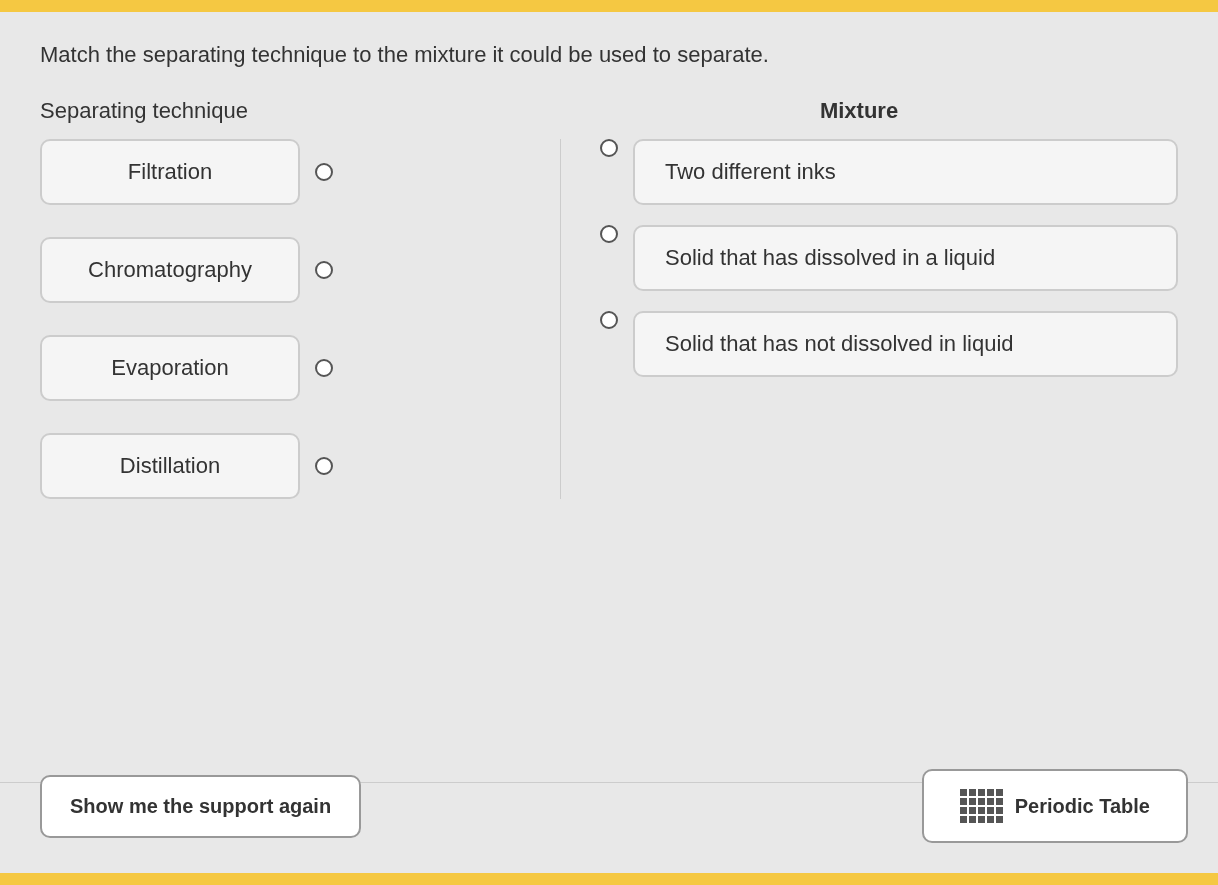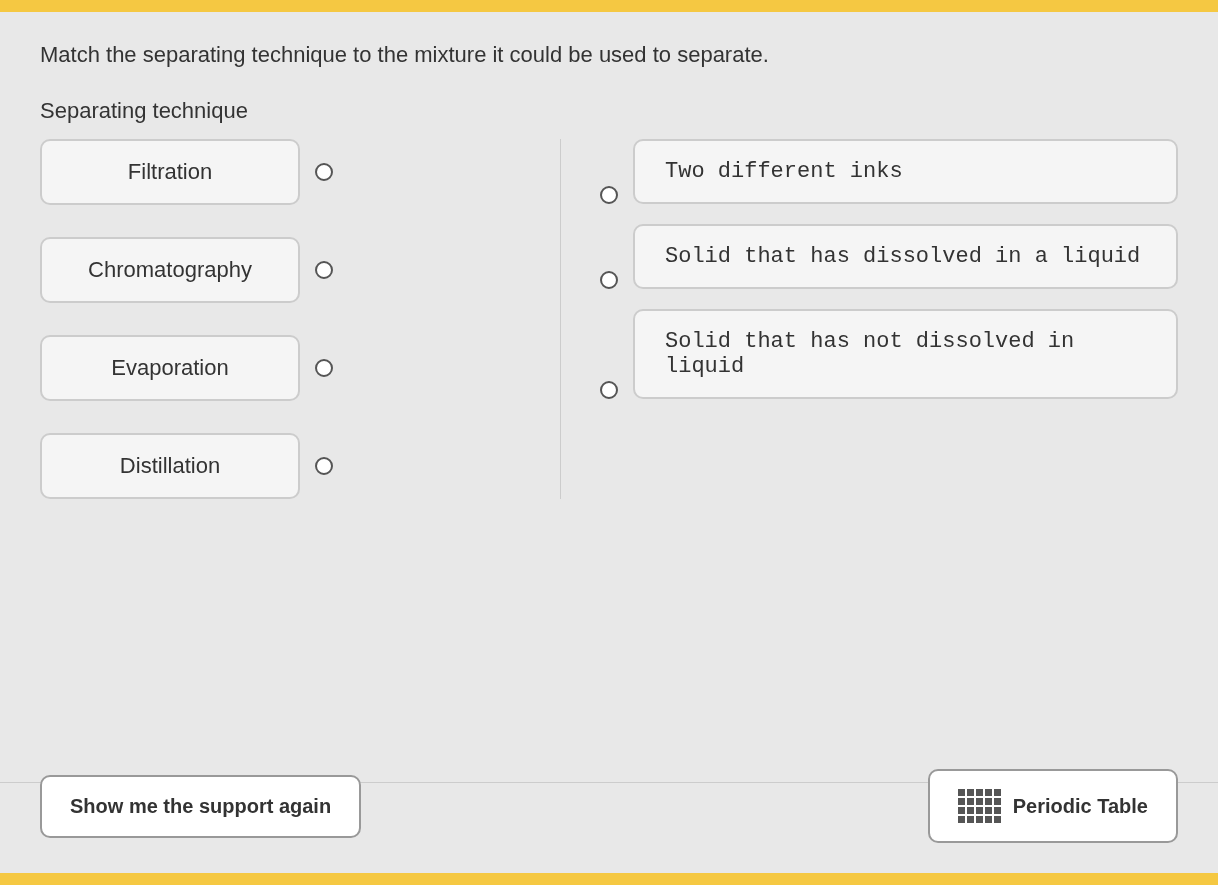"Mixture" div.col-header-right { html: none -> <div>Mixture</div> }
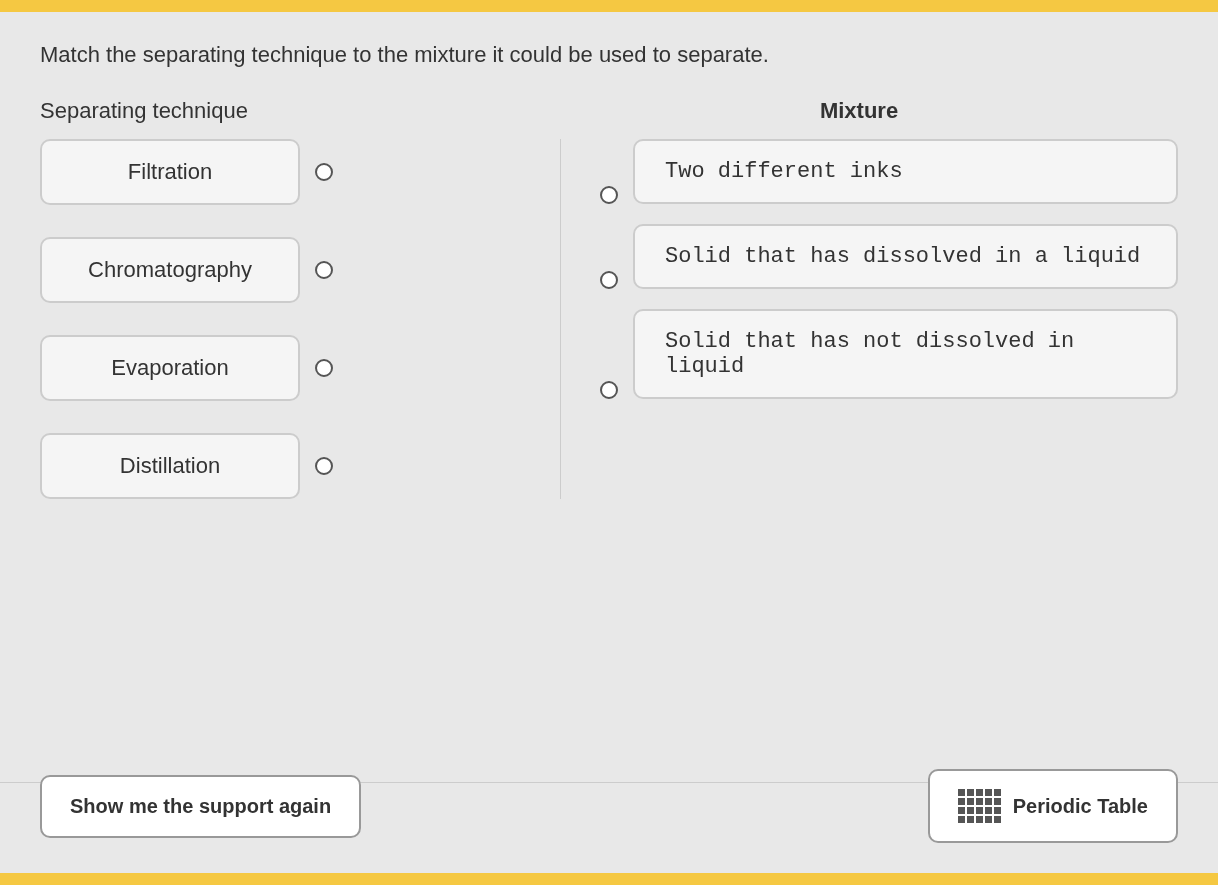"Two different inks" .mixture-item { align-items: flex-end -> flex-start; font-family: Liberation Mono, monospace -> none }
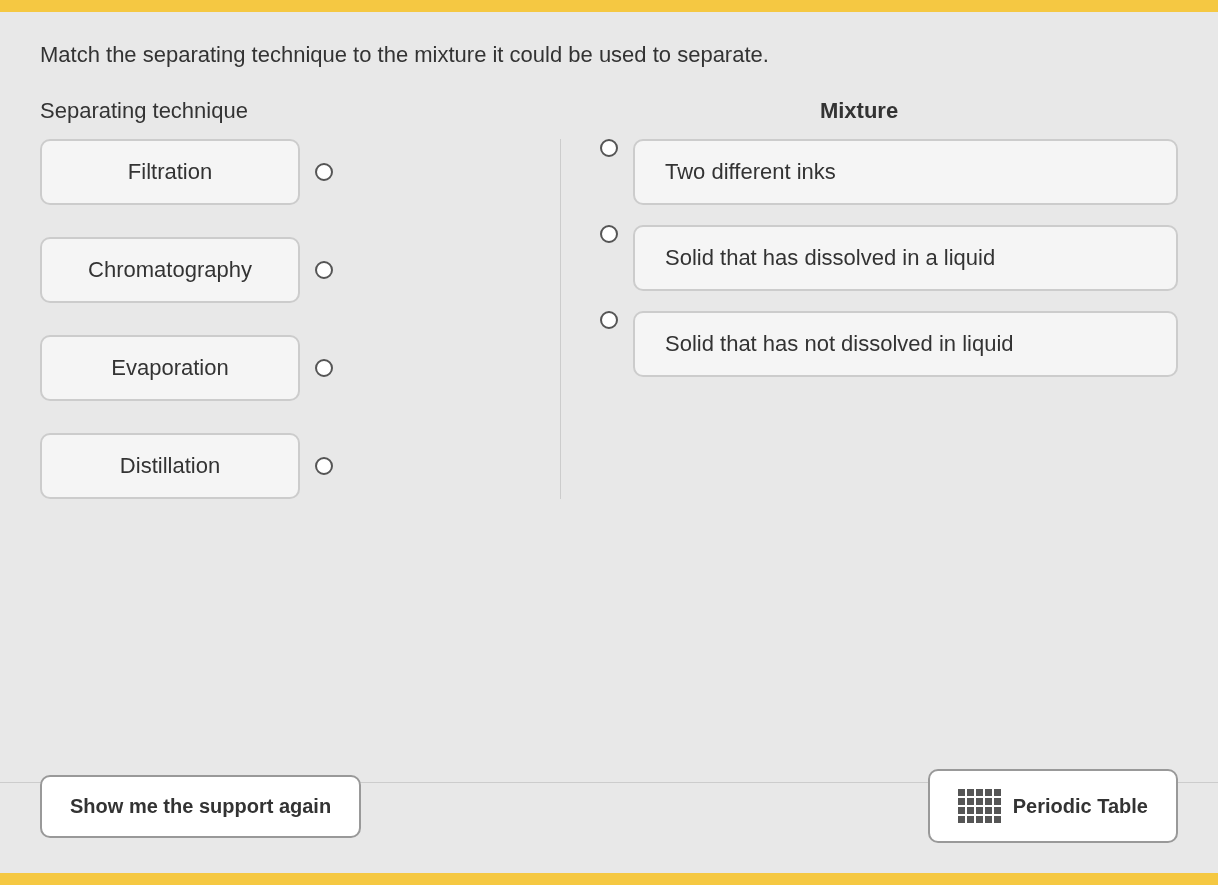"Show me the support again" .bottom-buttons { right: 40px -> 30px }
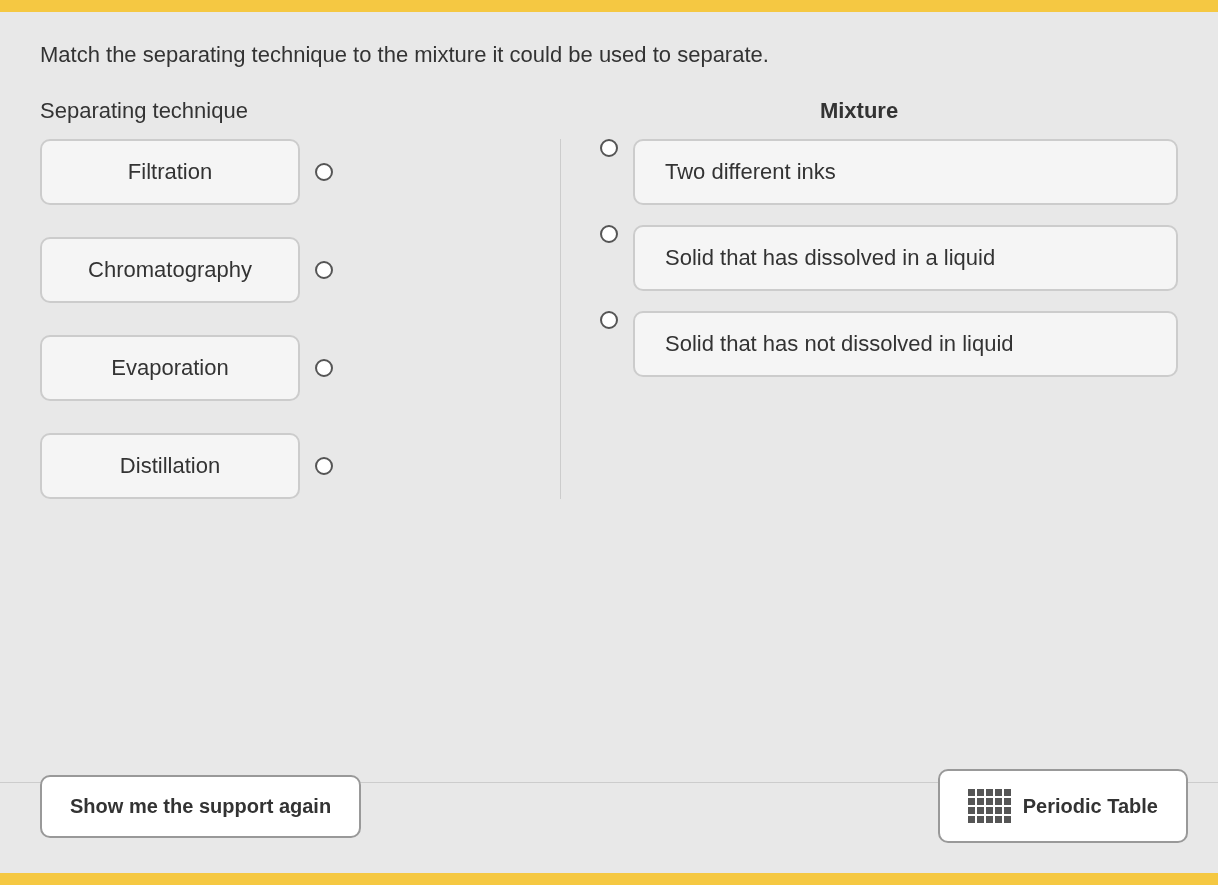"Periodic Table" .periodic-button { padding: 18px 28px -> 18px 36px }
